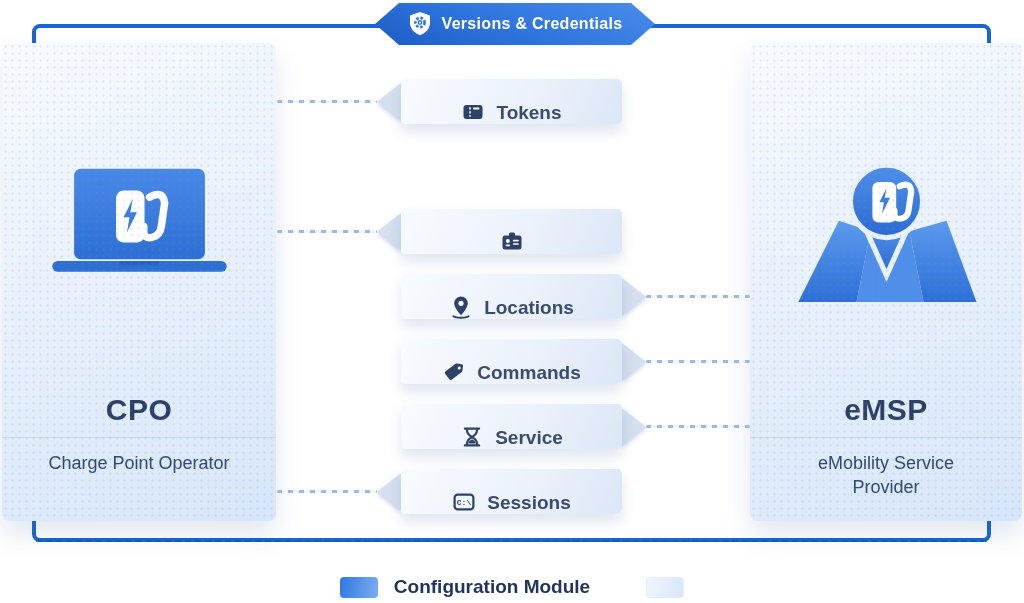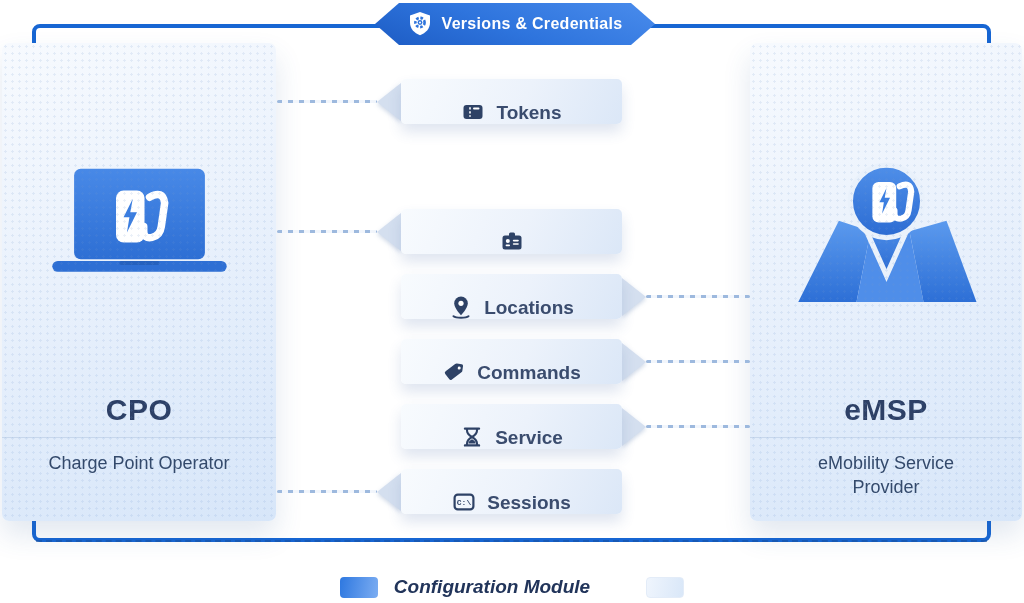"Configuration Module" .legend-item { font-style: italic -> none }
